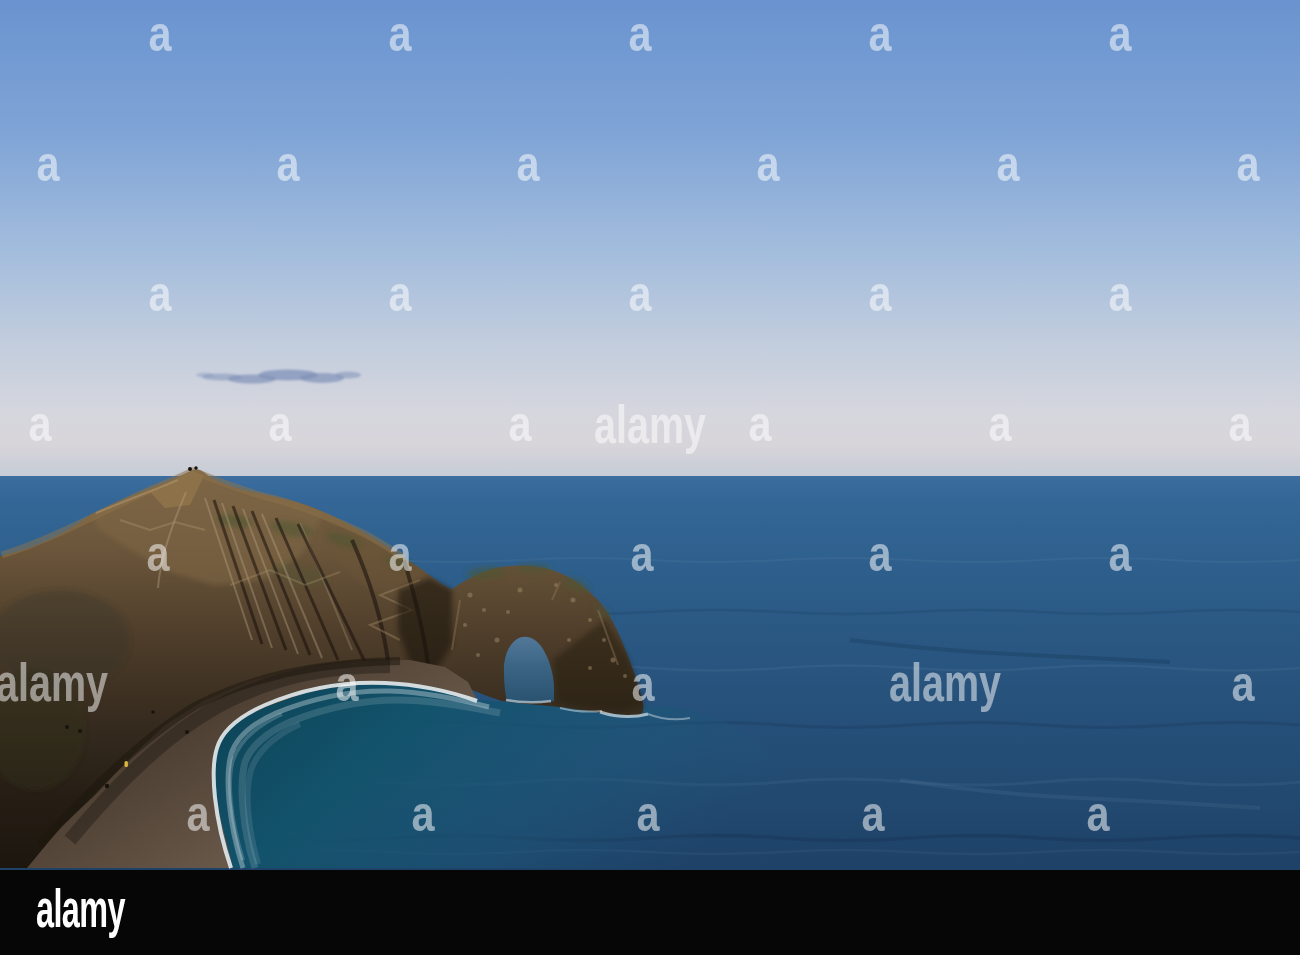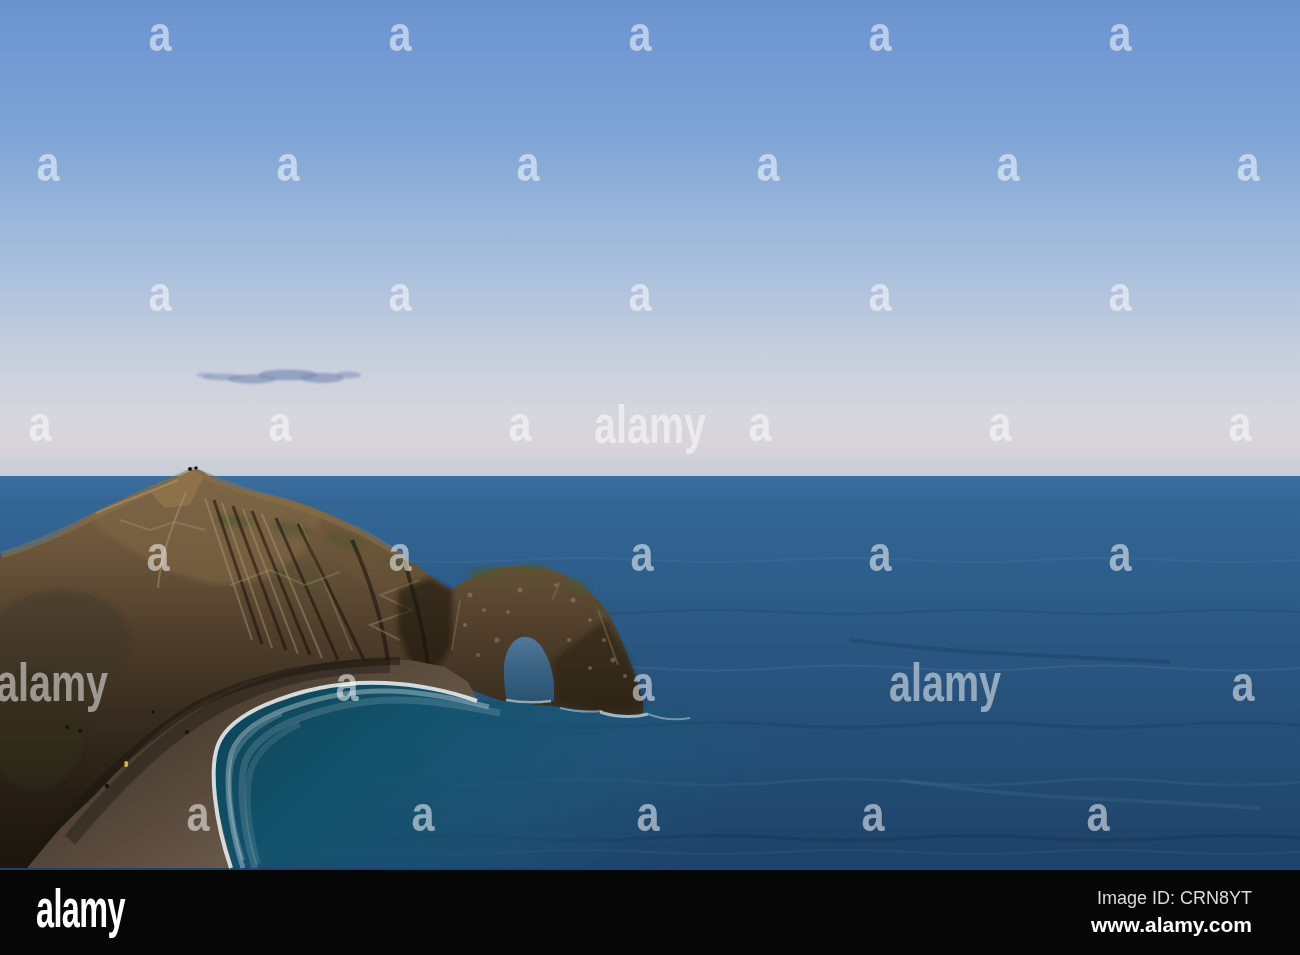"Image ID: CRN8YT" div.meta { html: <div> <div>Image ID: CRN8YT</div> <div>www.alamy.com</div> </div> -> none }
